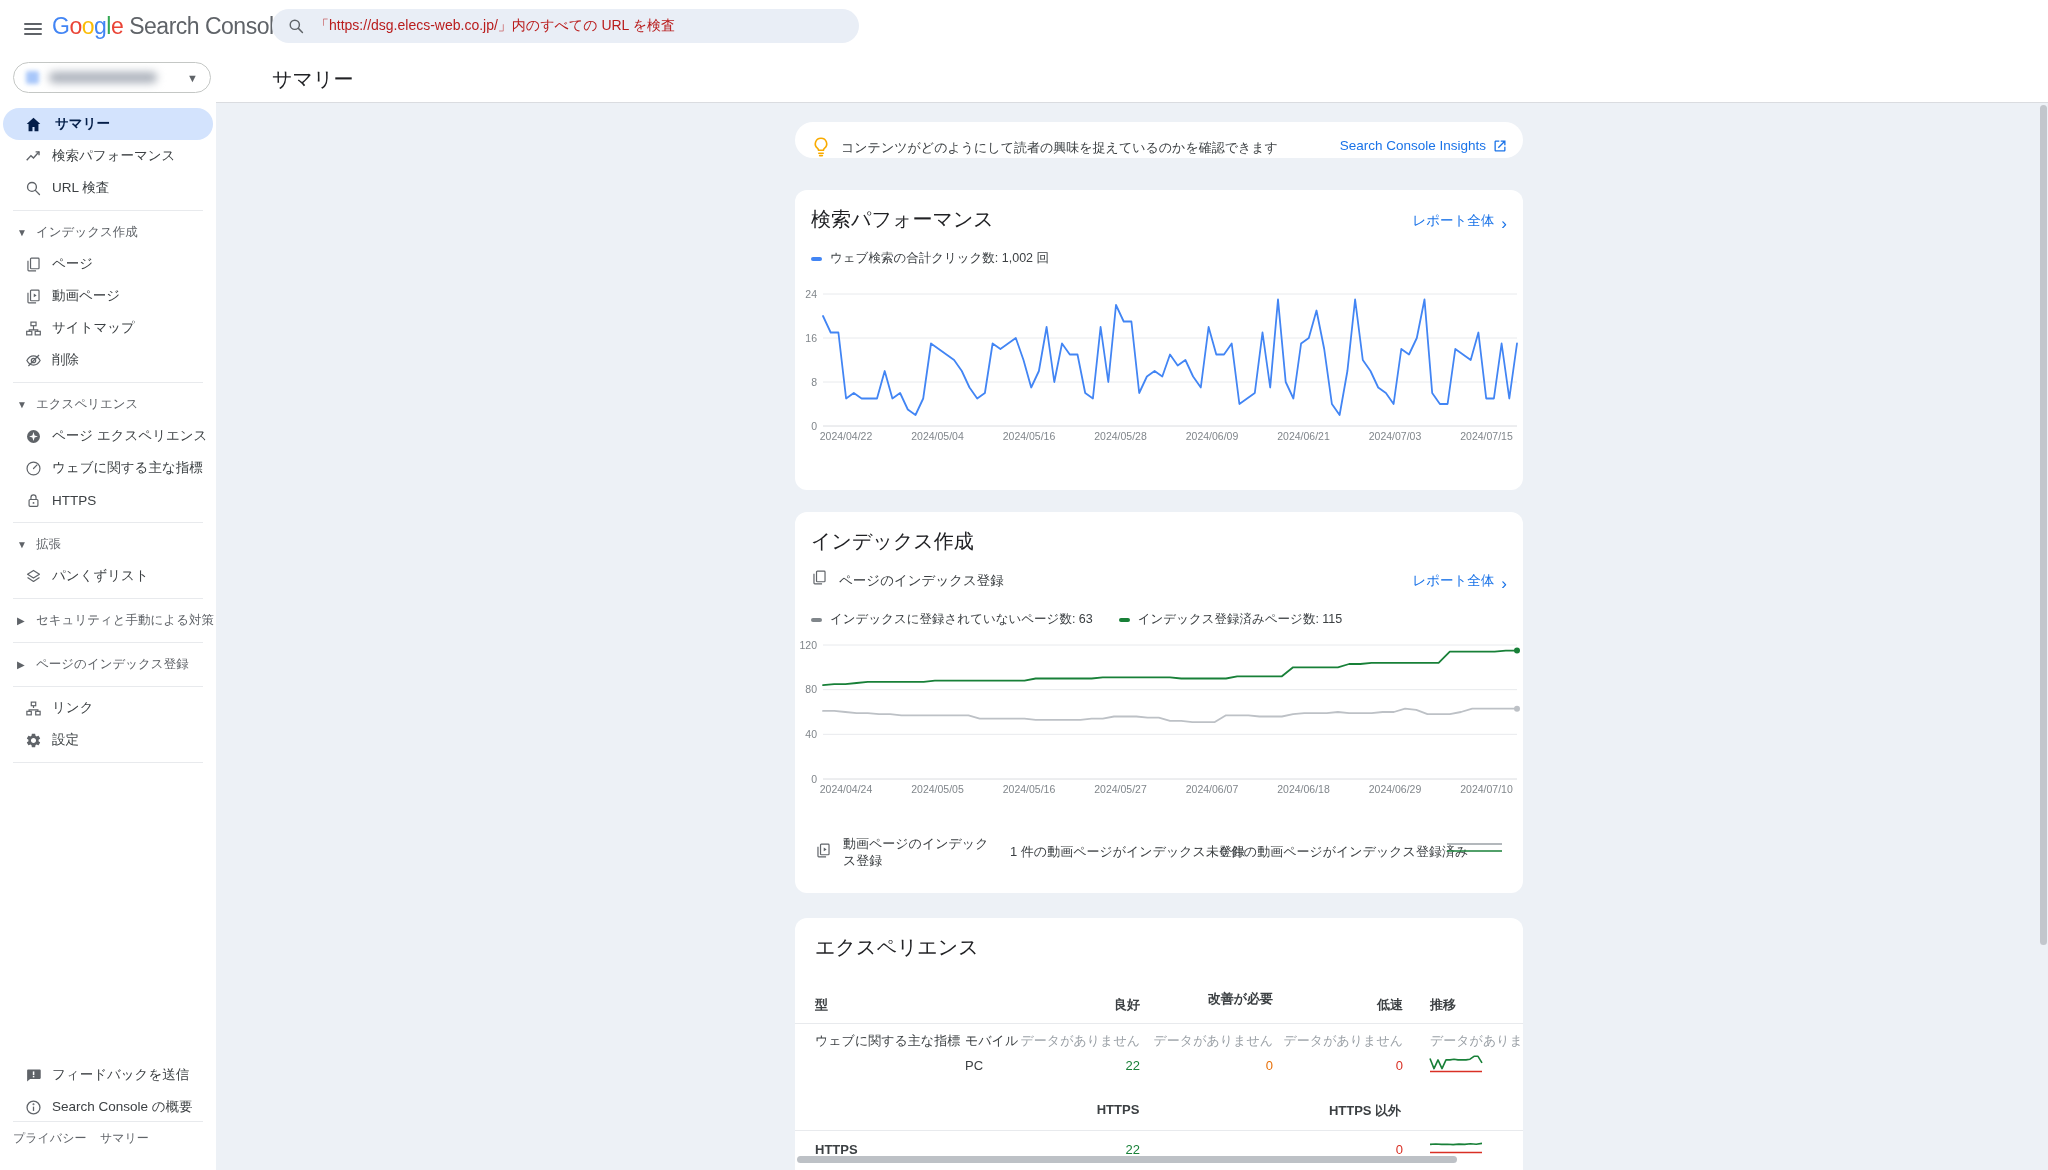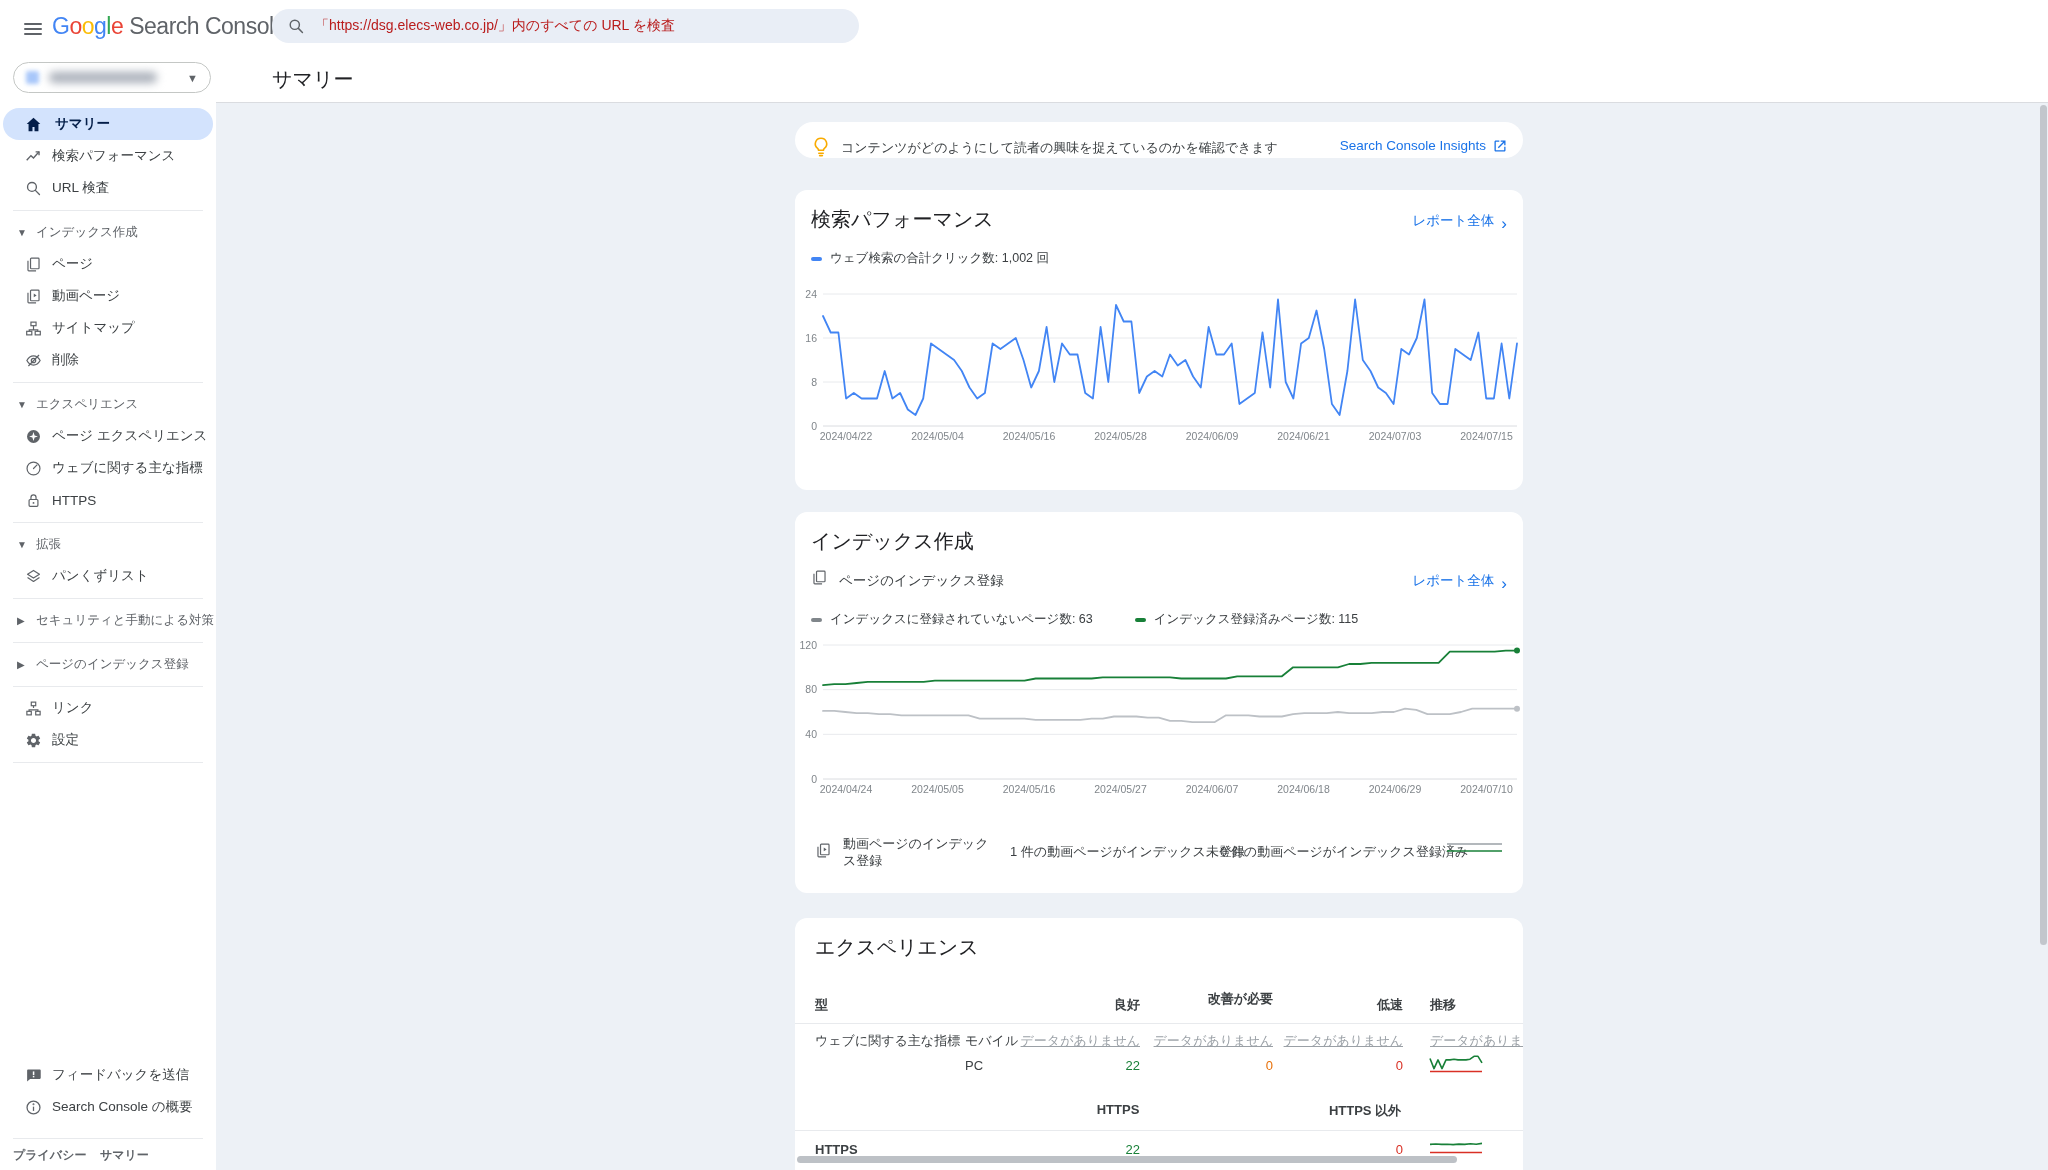"インデックスに登録されていないページ数: 63" div { gap: 42px -> 26px }
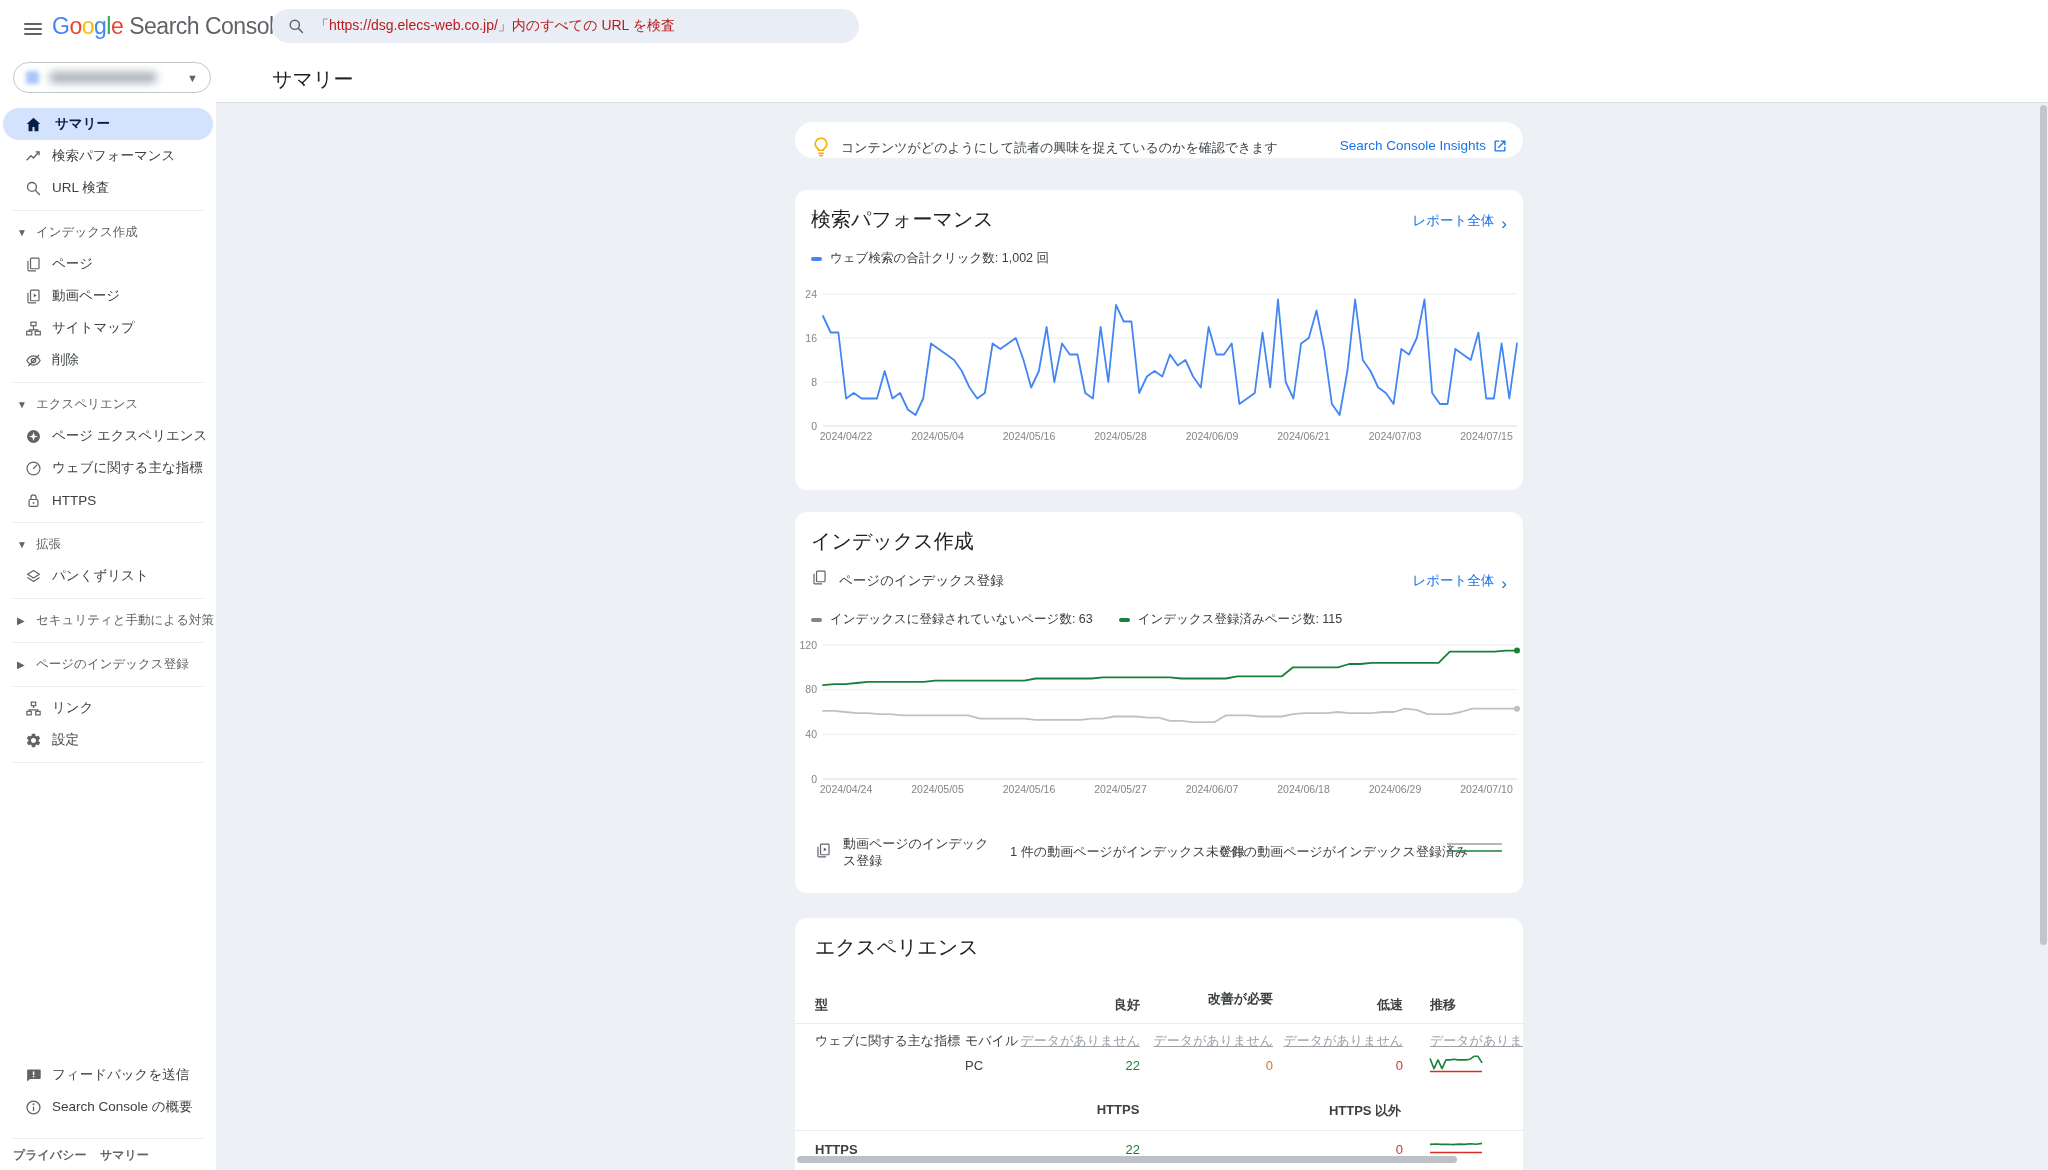"データがありません" .nodata { text-decoration: underline -> none }
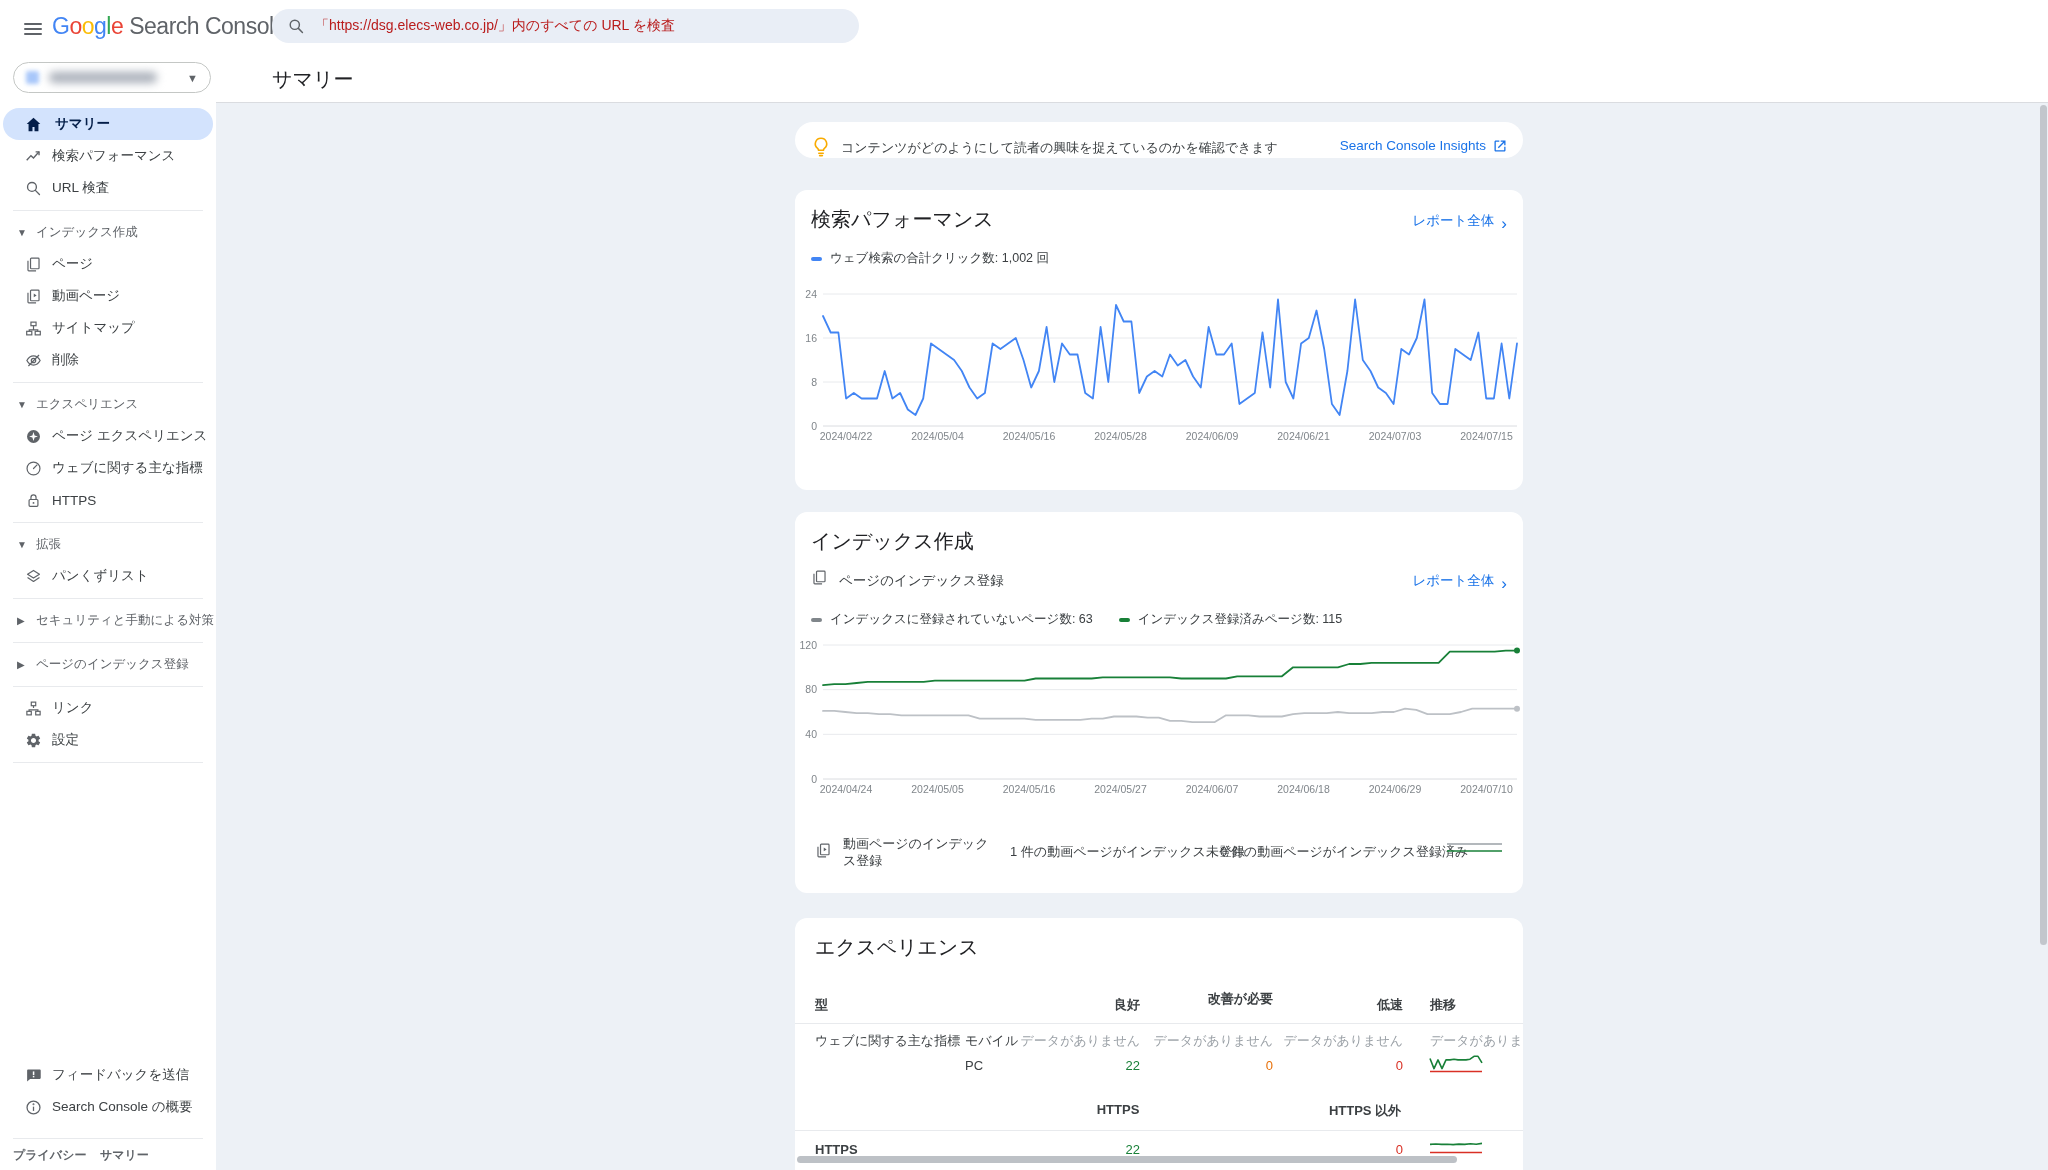"プライバシー" .sb-privacy { font-weight: bold -> none; margin-top: 20px -> 3px }
